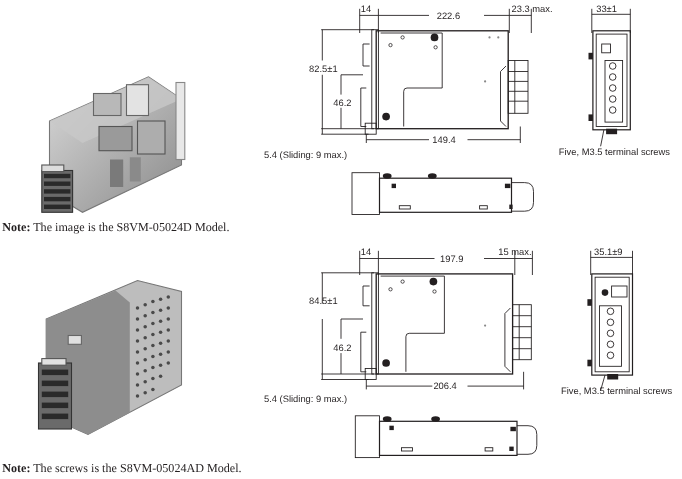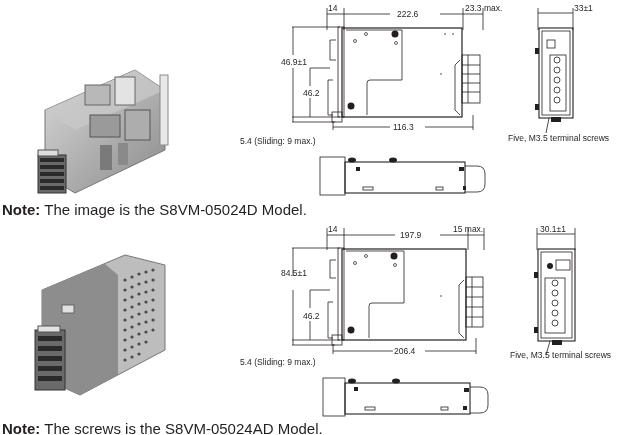"33±1" div.abs { left: 574px -> 542px }
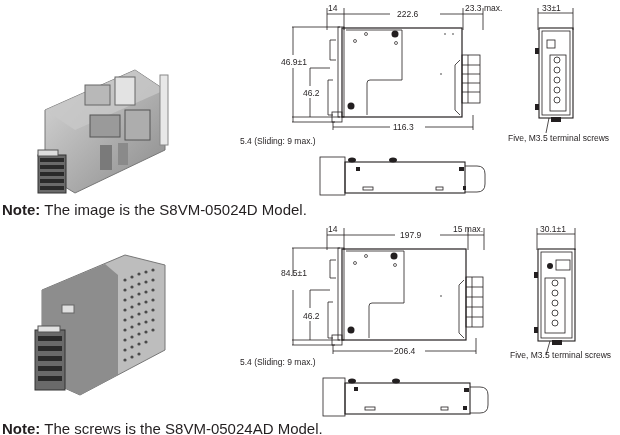"46.9±1" div.abs { text: 46.9 -> 82.5 }
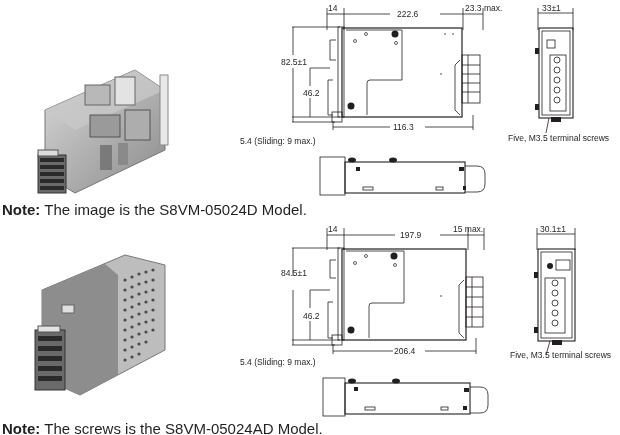"116.3" div.abs { text: 116.3 -> 149.4 }
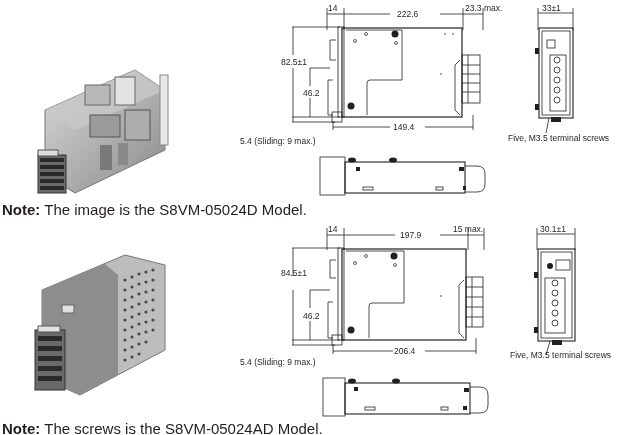"Note: The image is the" .note { font-family: none -> Liberation Serif, serif; font-size: 15px -> 11px }
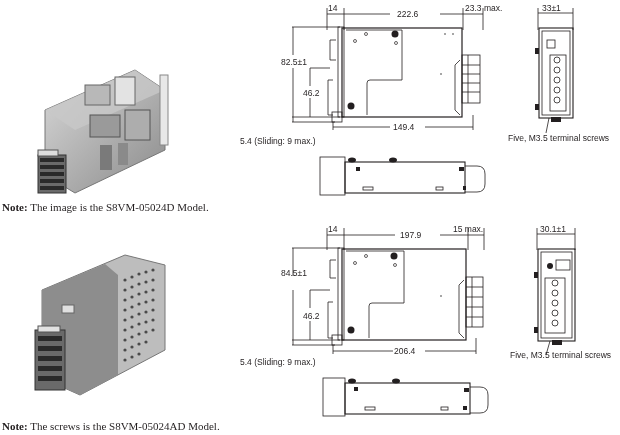"30.1±1" div.abs { text: 30.1±1 -> 35.1±9 }
